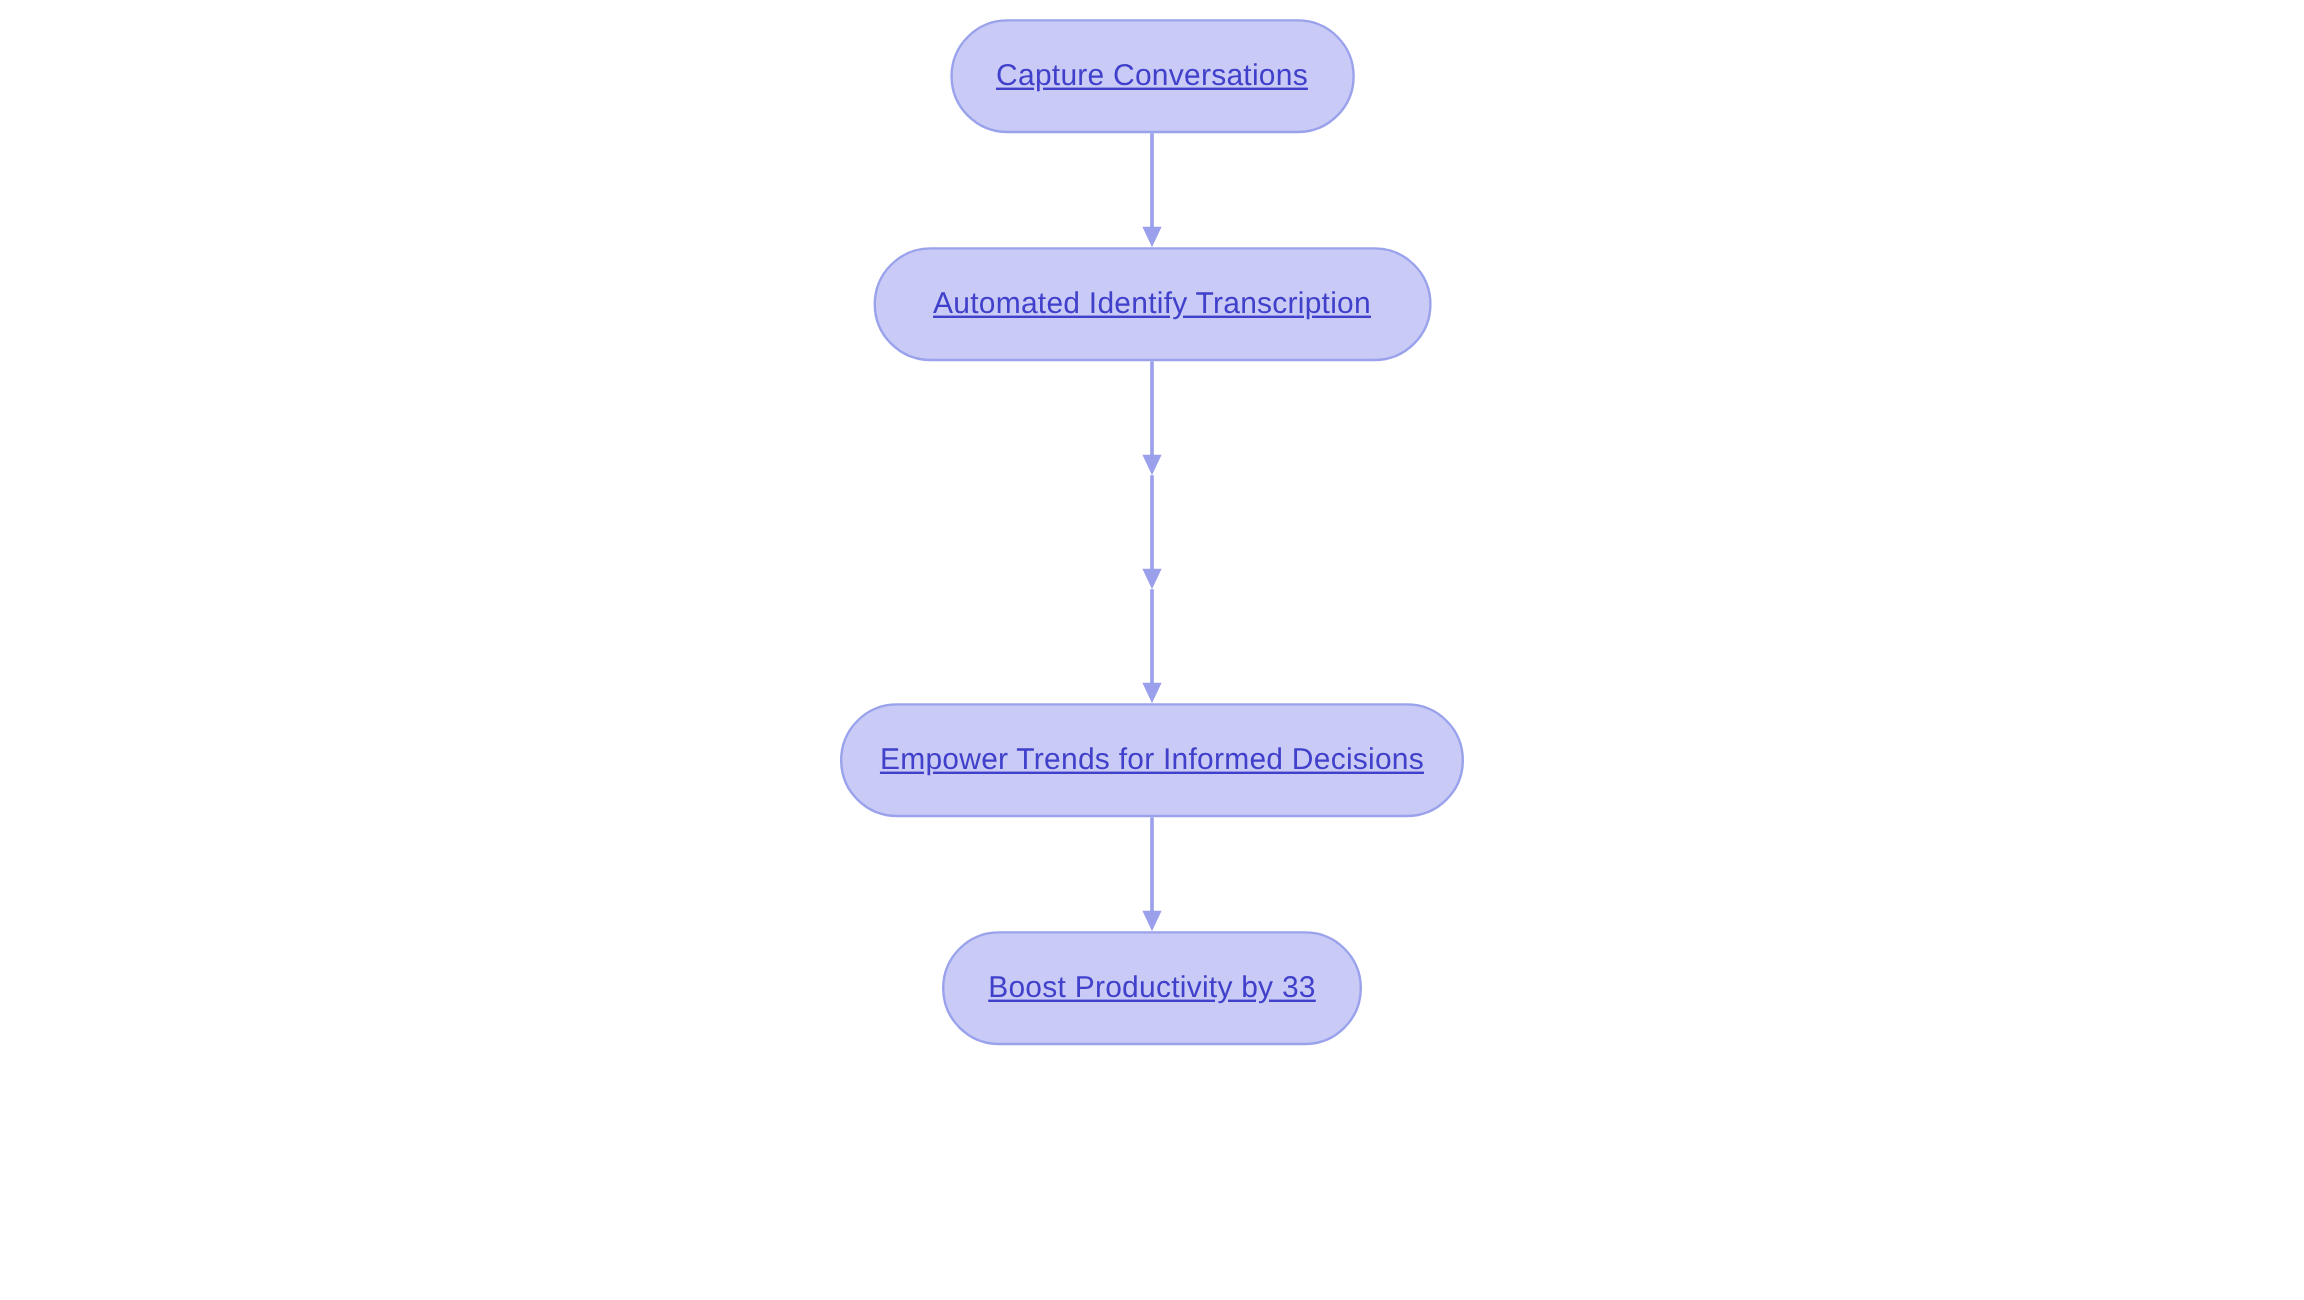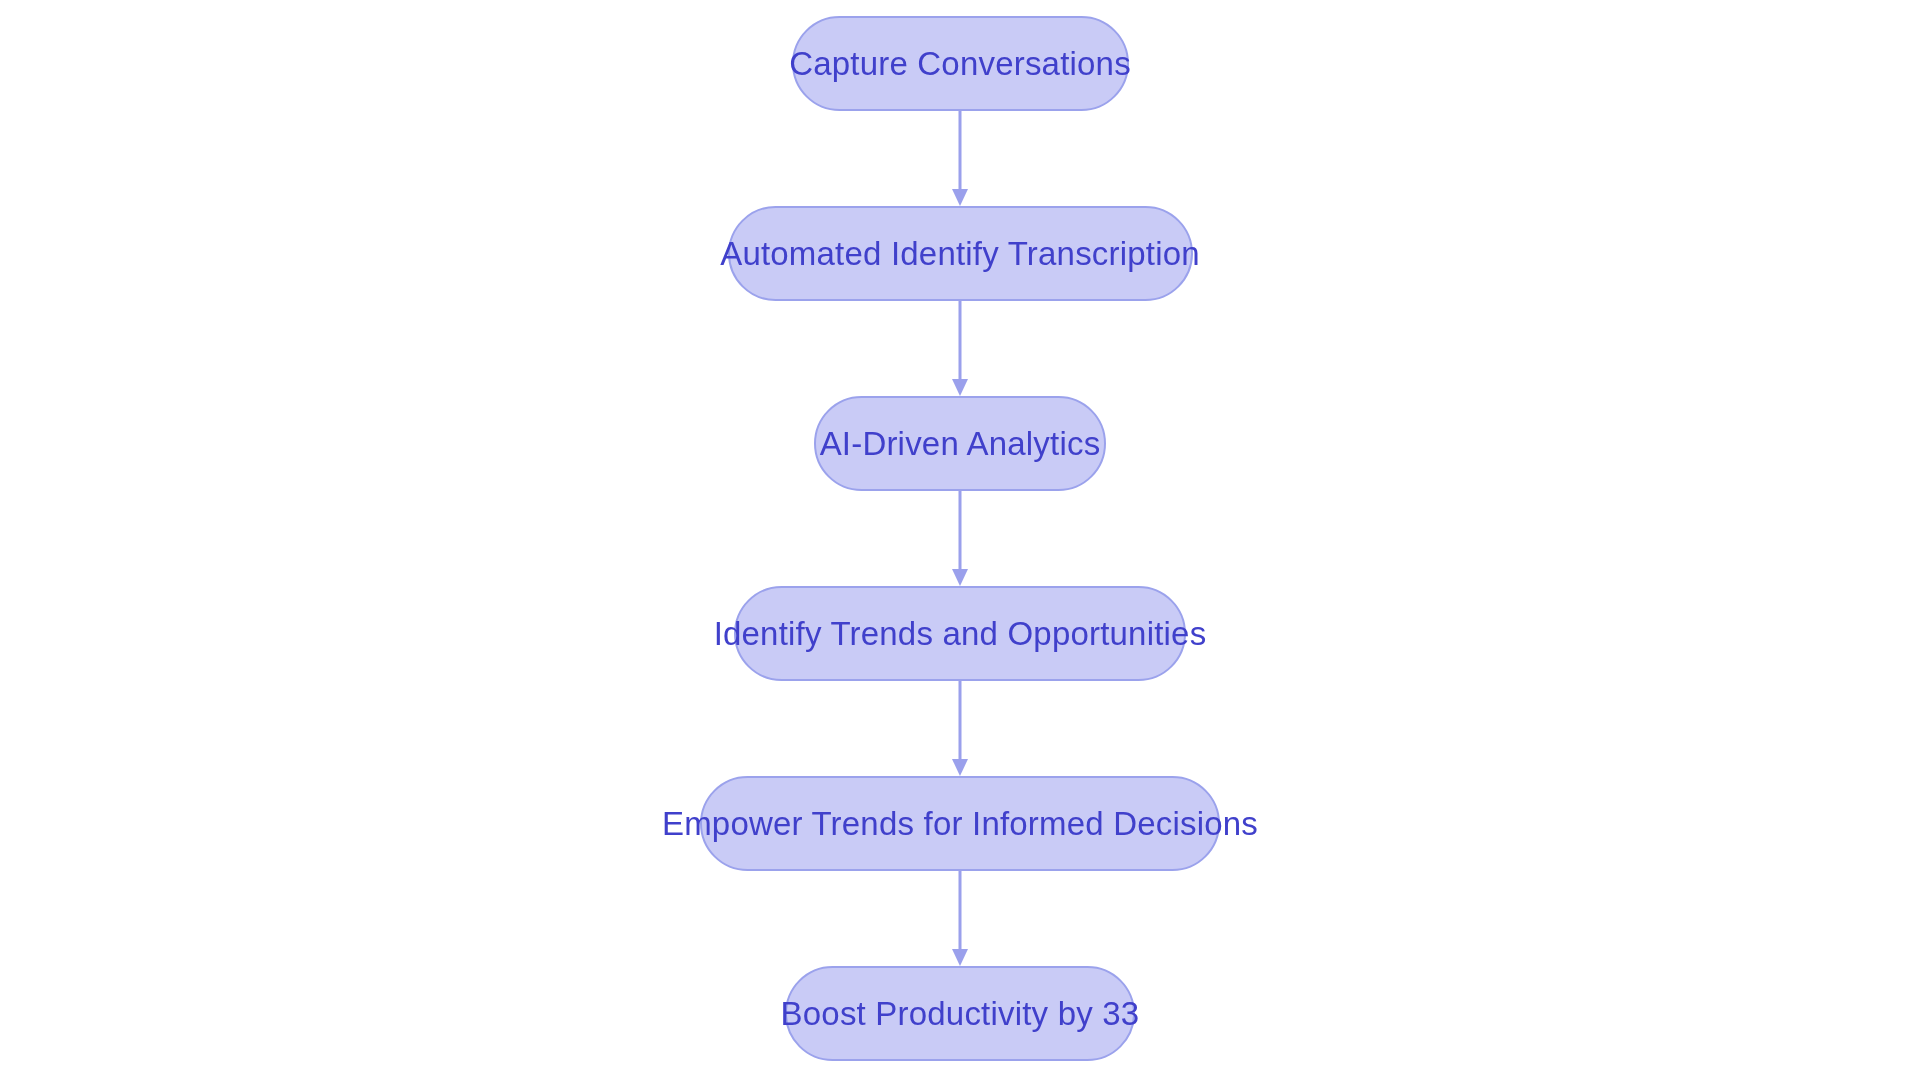"Capture Conversations" .node { font-size: 33px -> 25px; text-decoration: none -> underline }
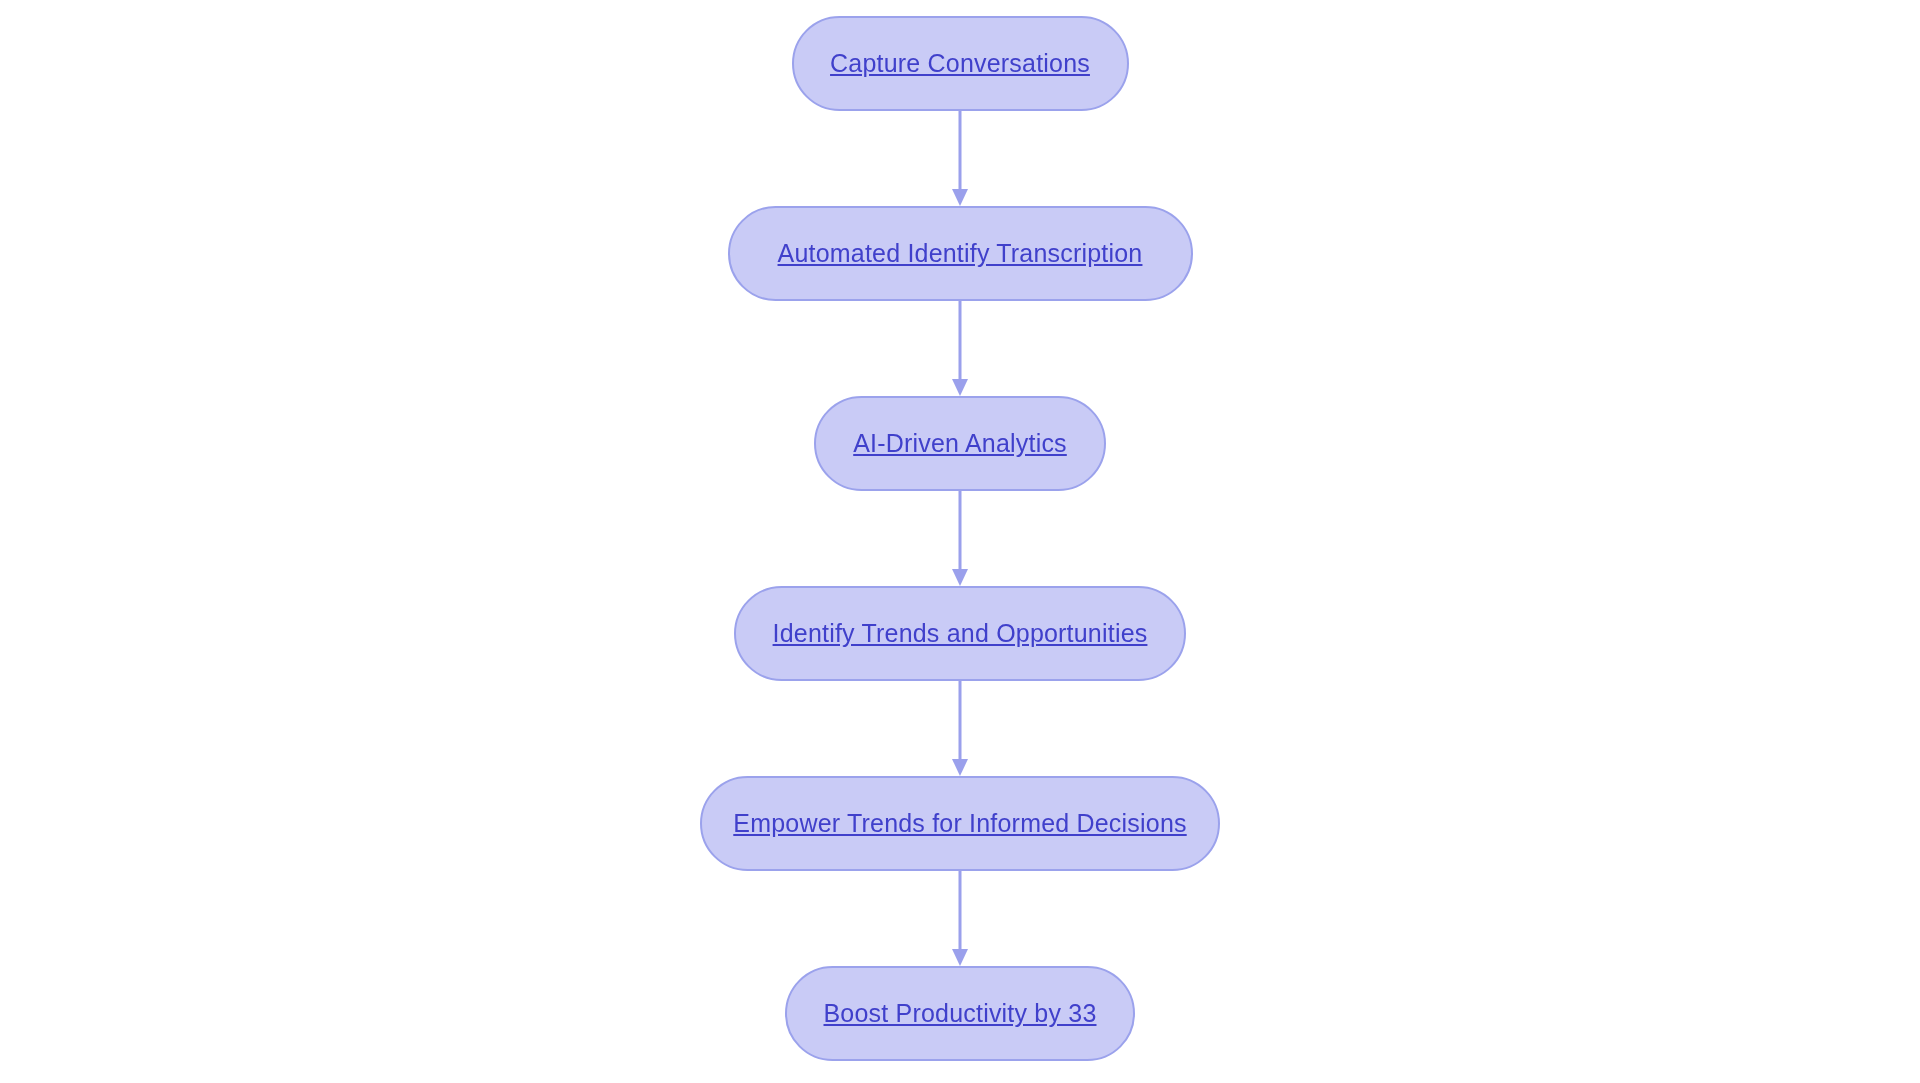"AI-Driven Analytics" div.node { html: <div> <span>AI-Driven Analytics</span> </div> -> none }
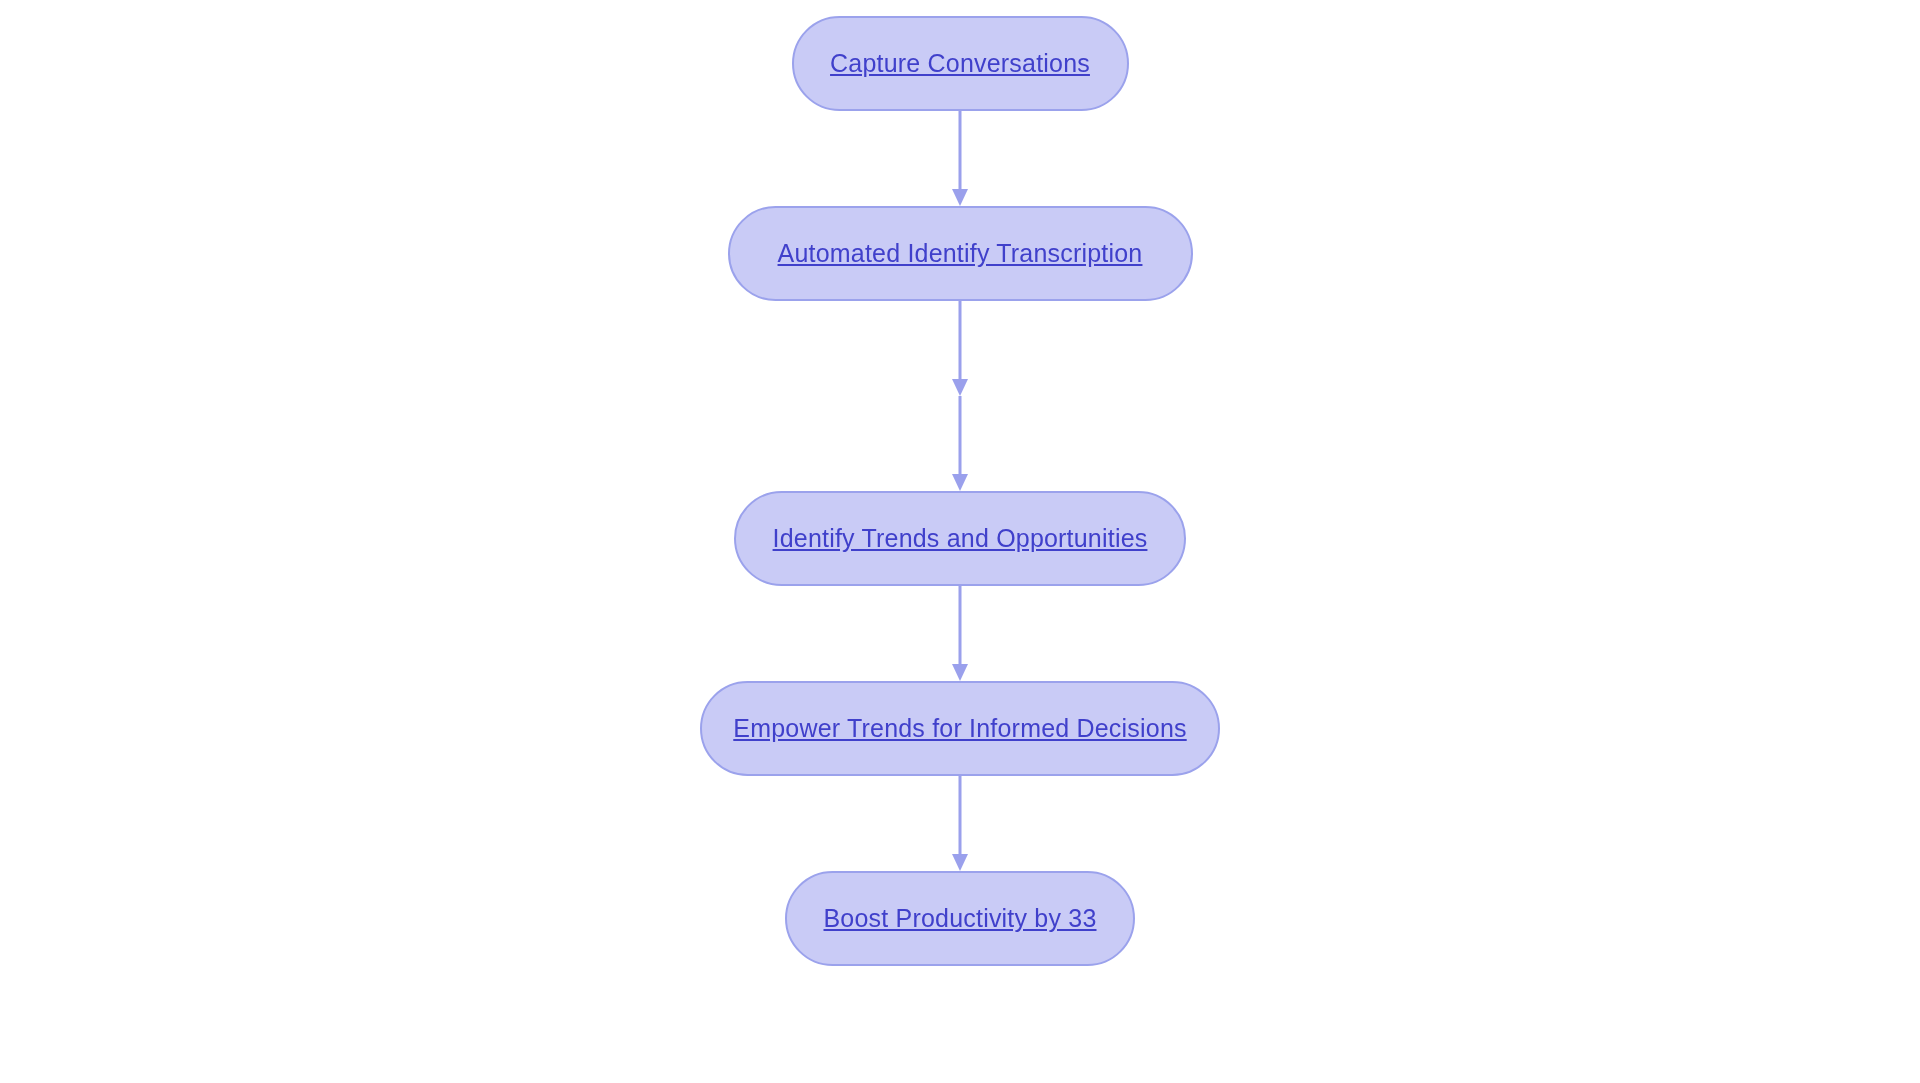"Identify Trends and Opportunities" div.node { html: <div> <span>Identify Trends and Opportunities</span> </div> -> none }
